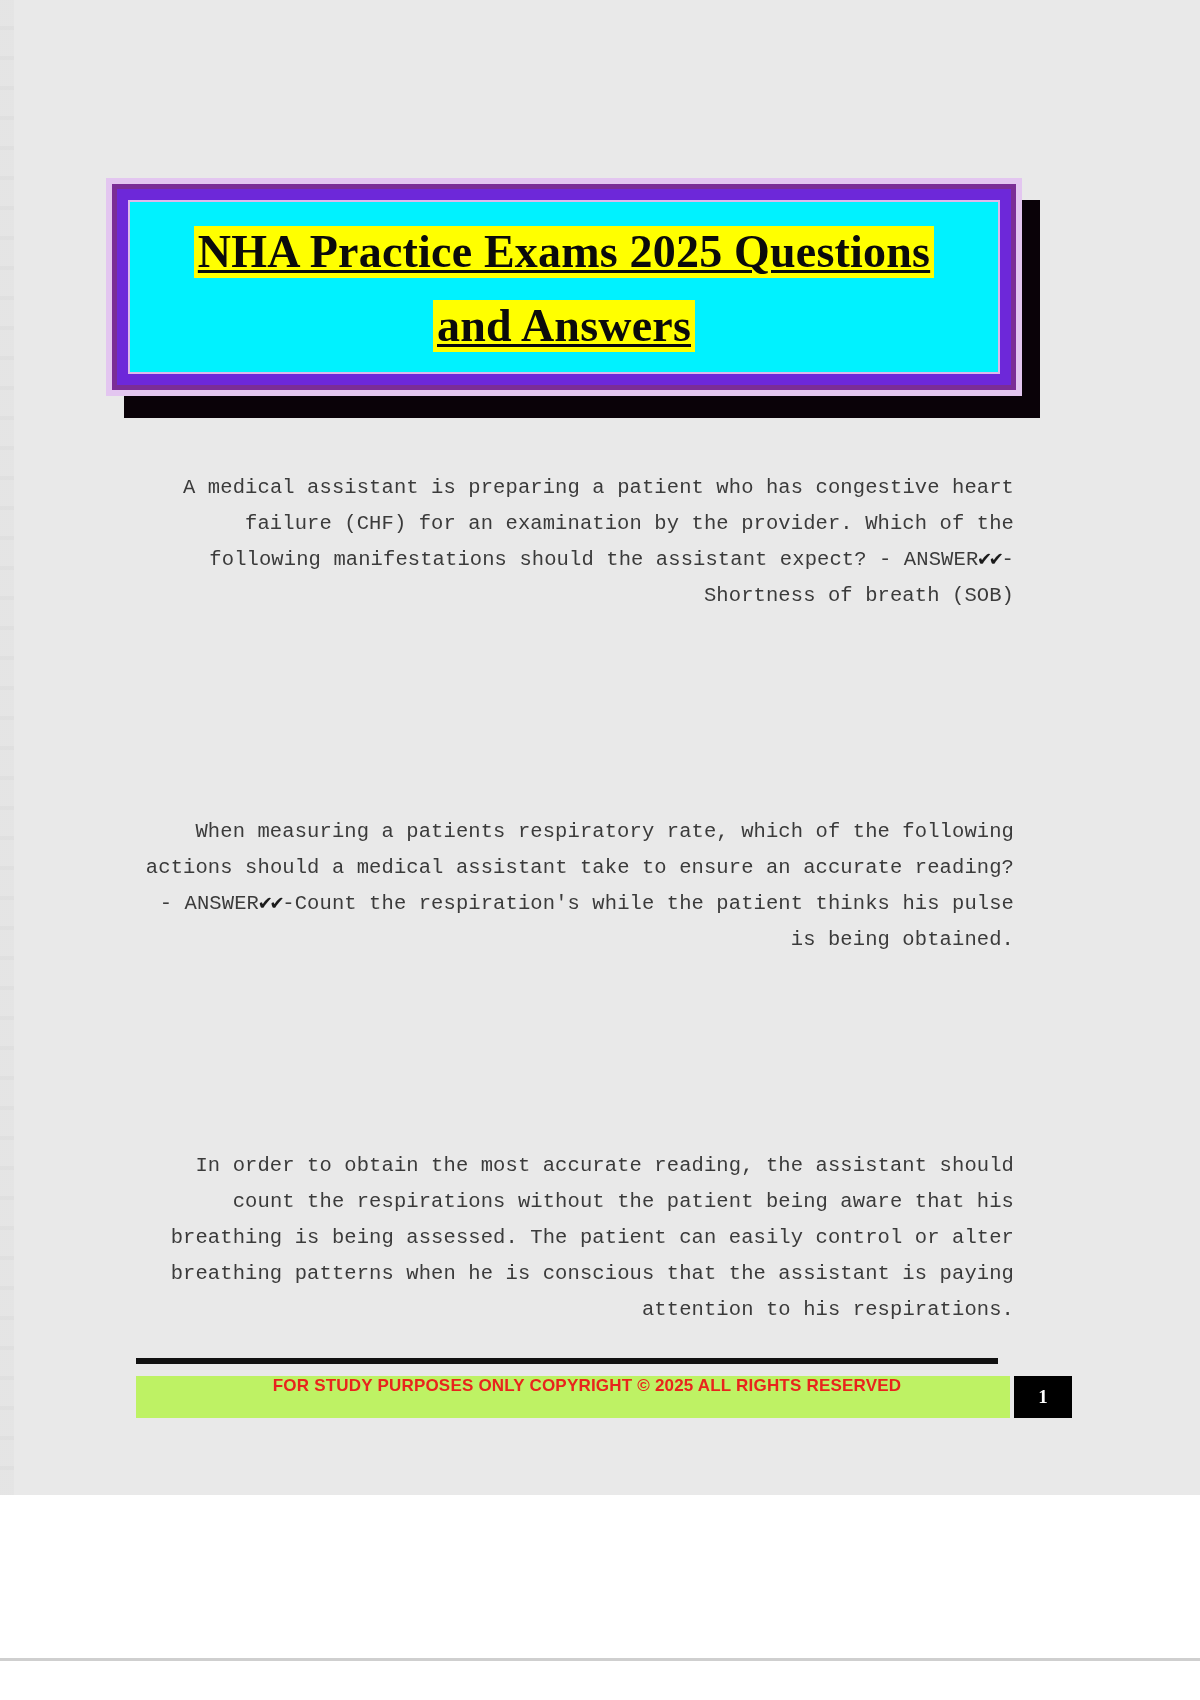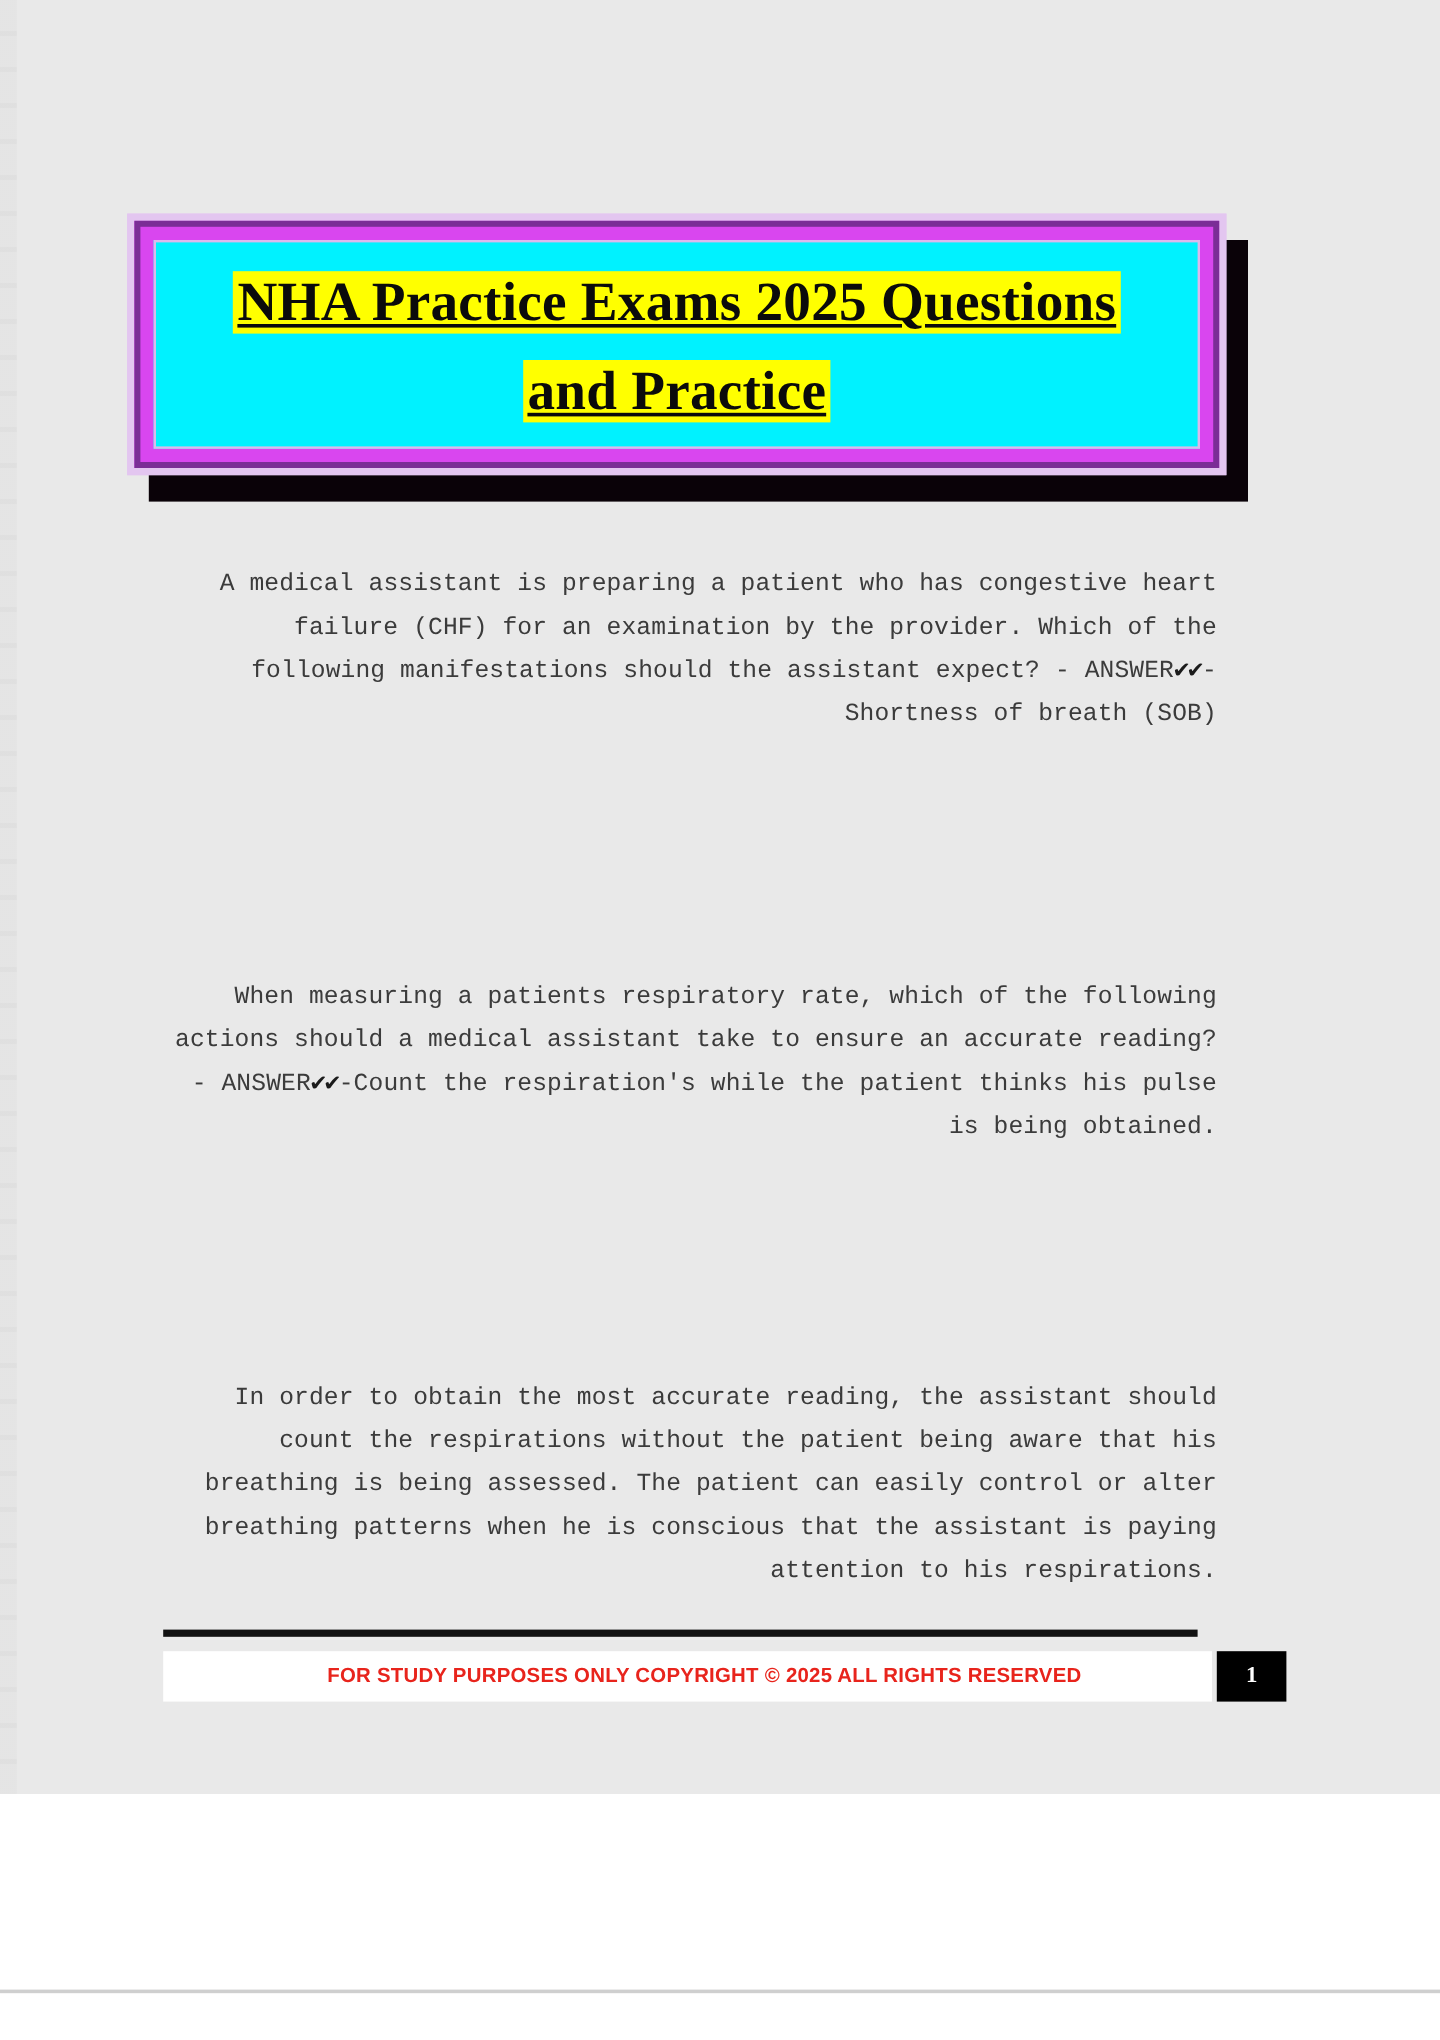"NHA Practice Exams 2025 Questions" .title-mid { background: #d946ef -> #6d28d9 }
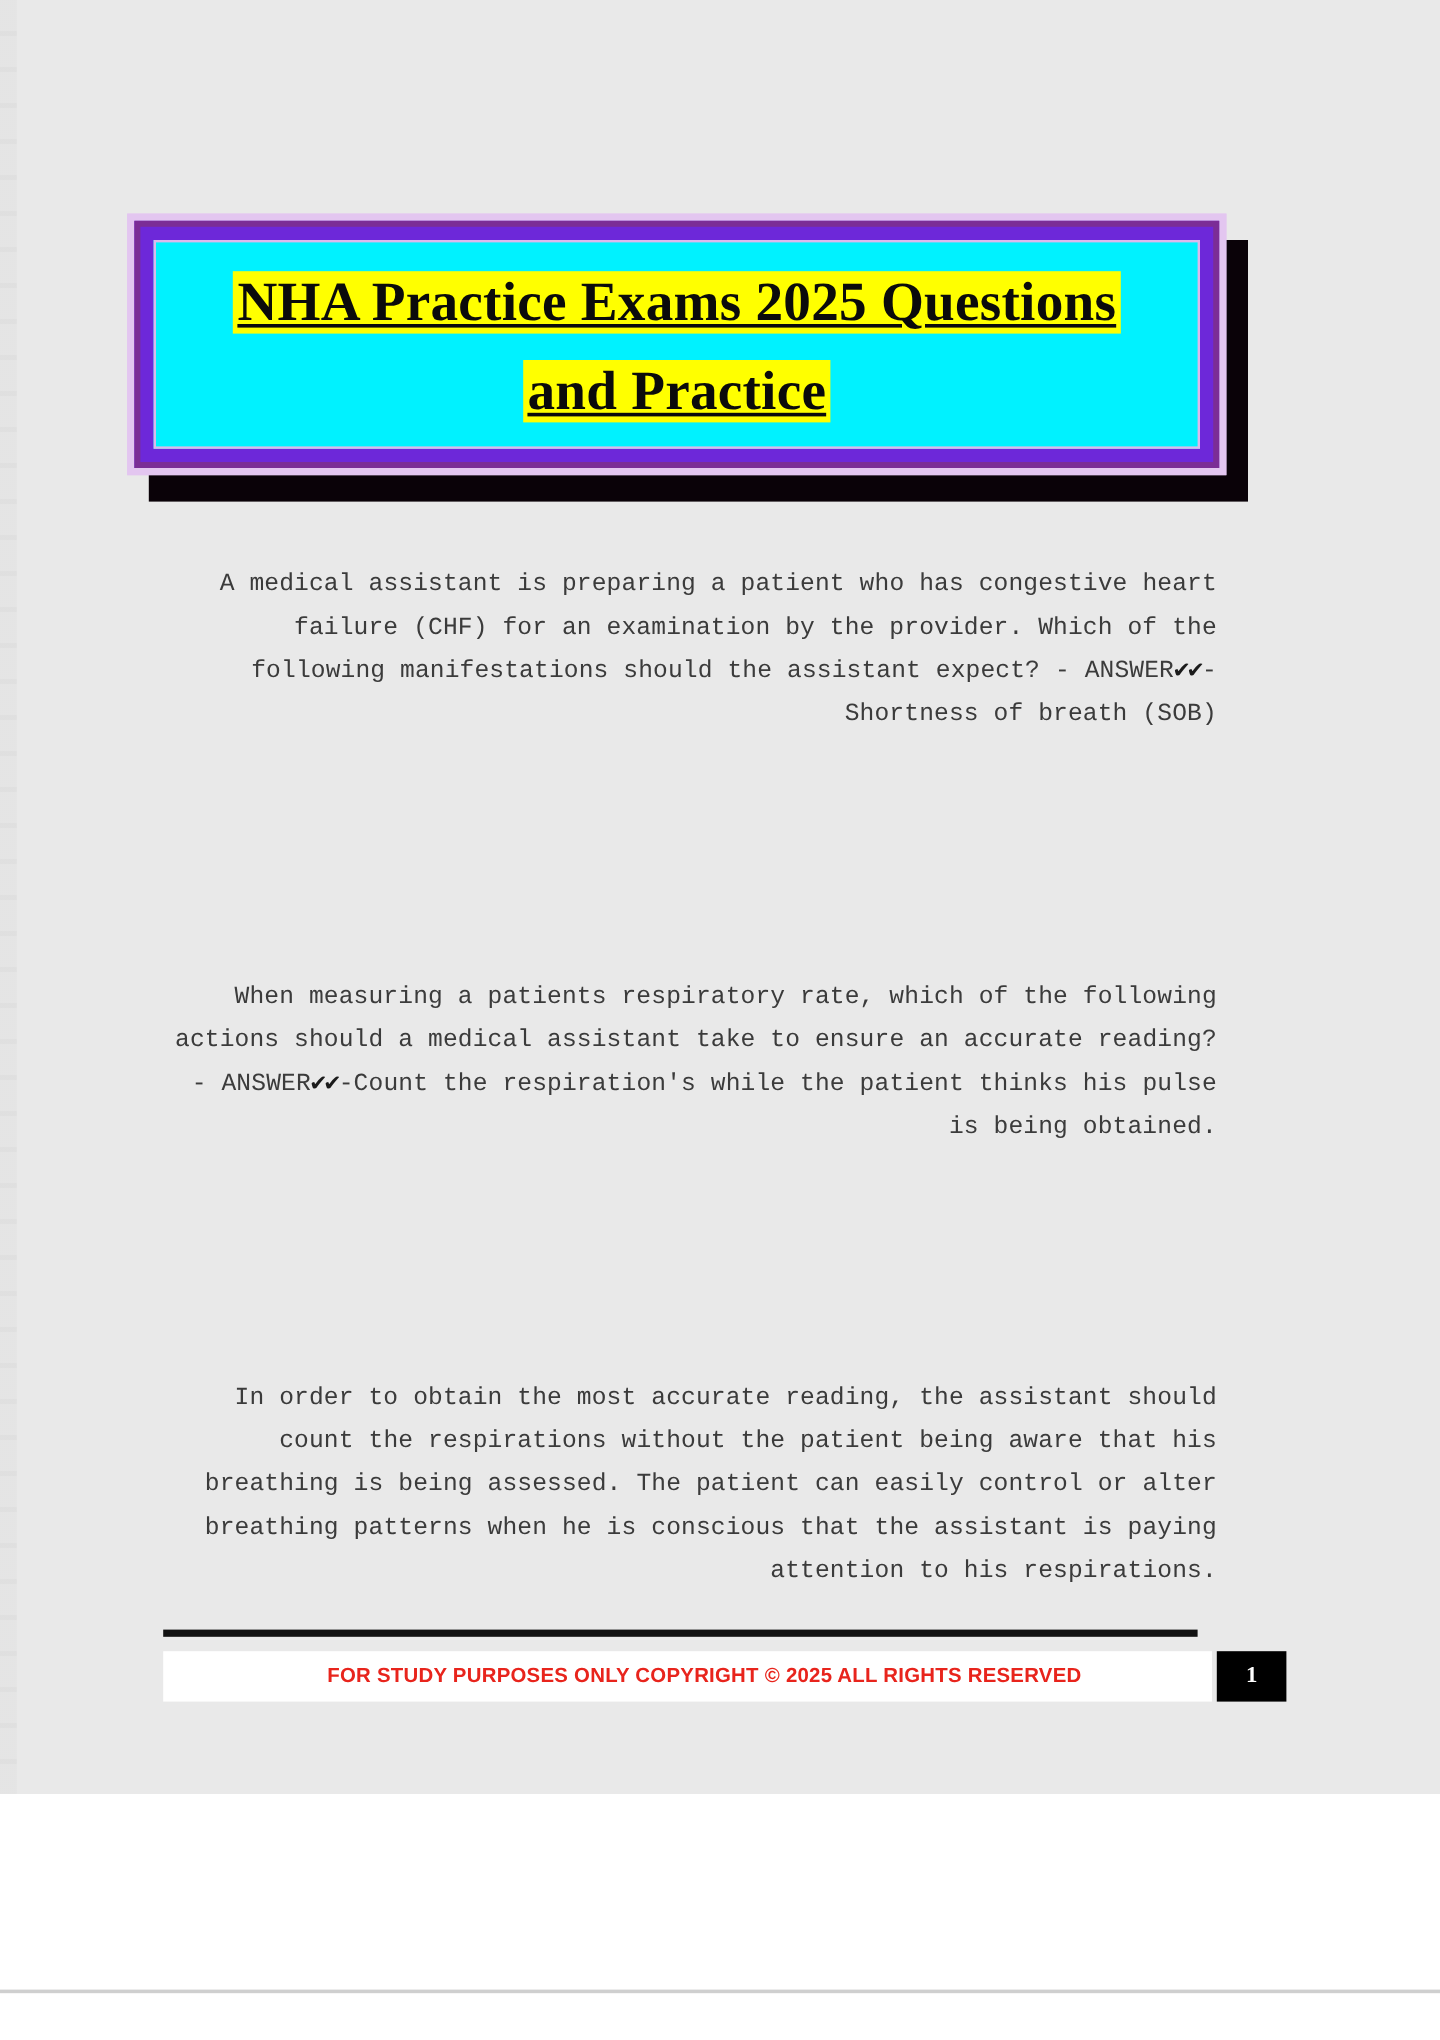"and Practice" span.title-line { text: Practice -> Answers }
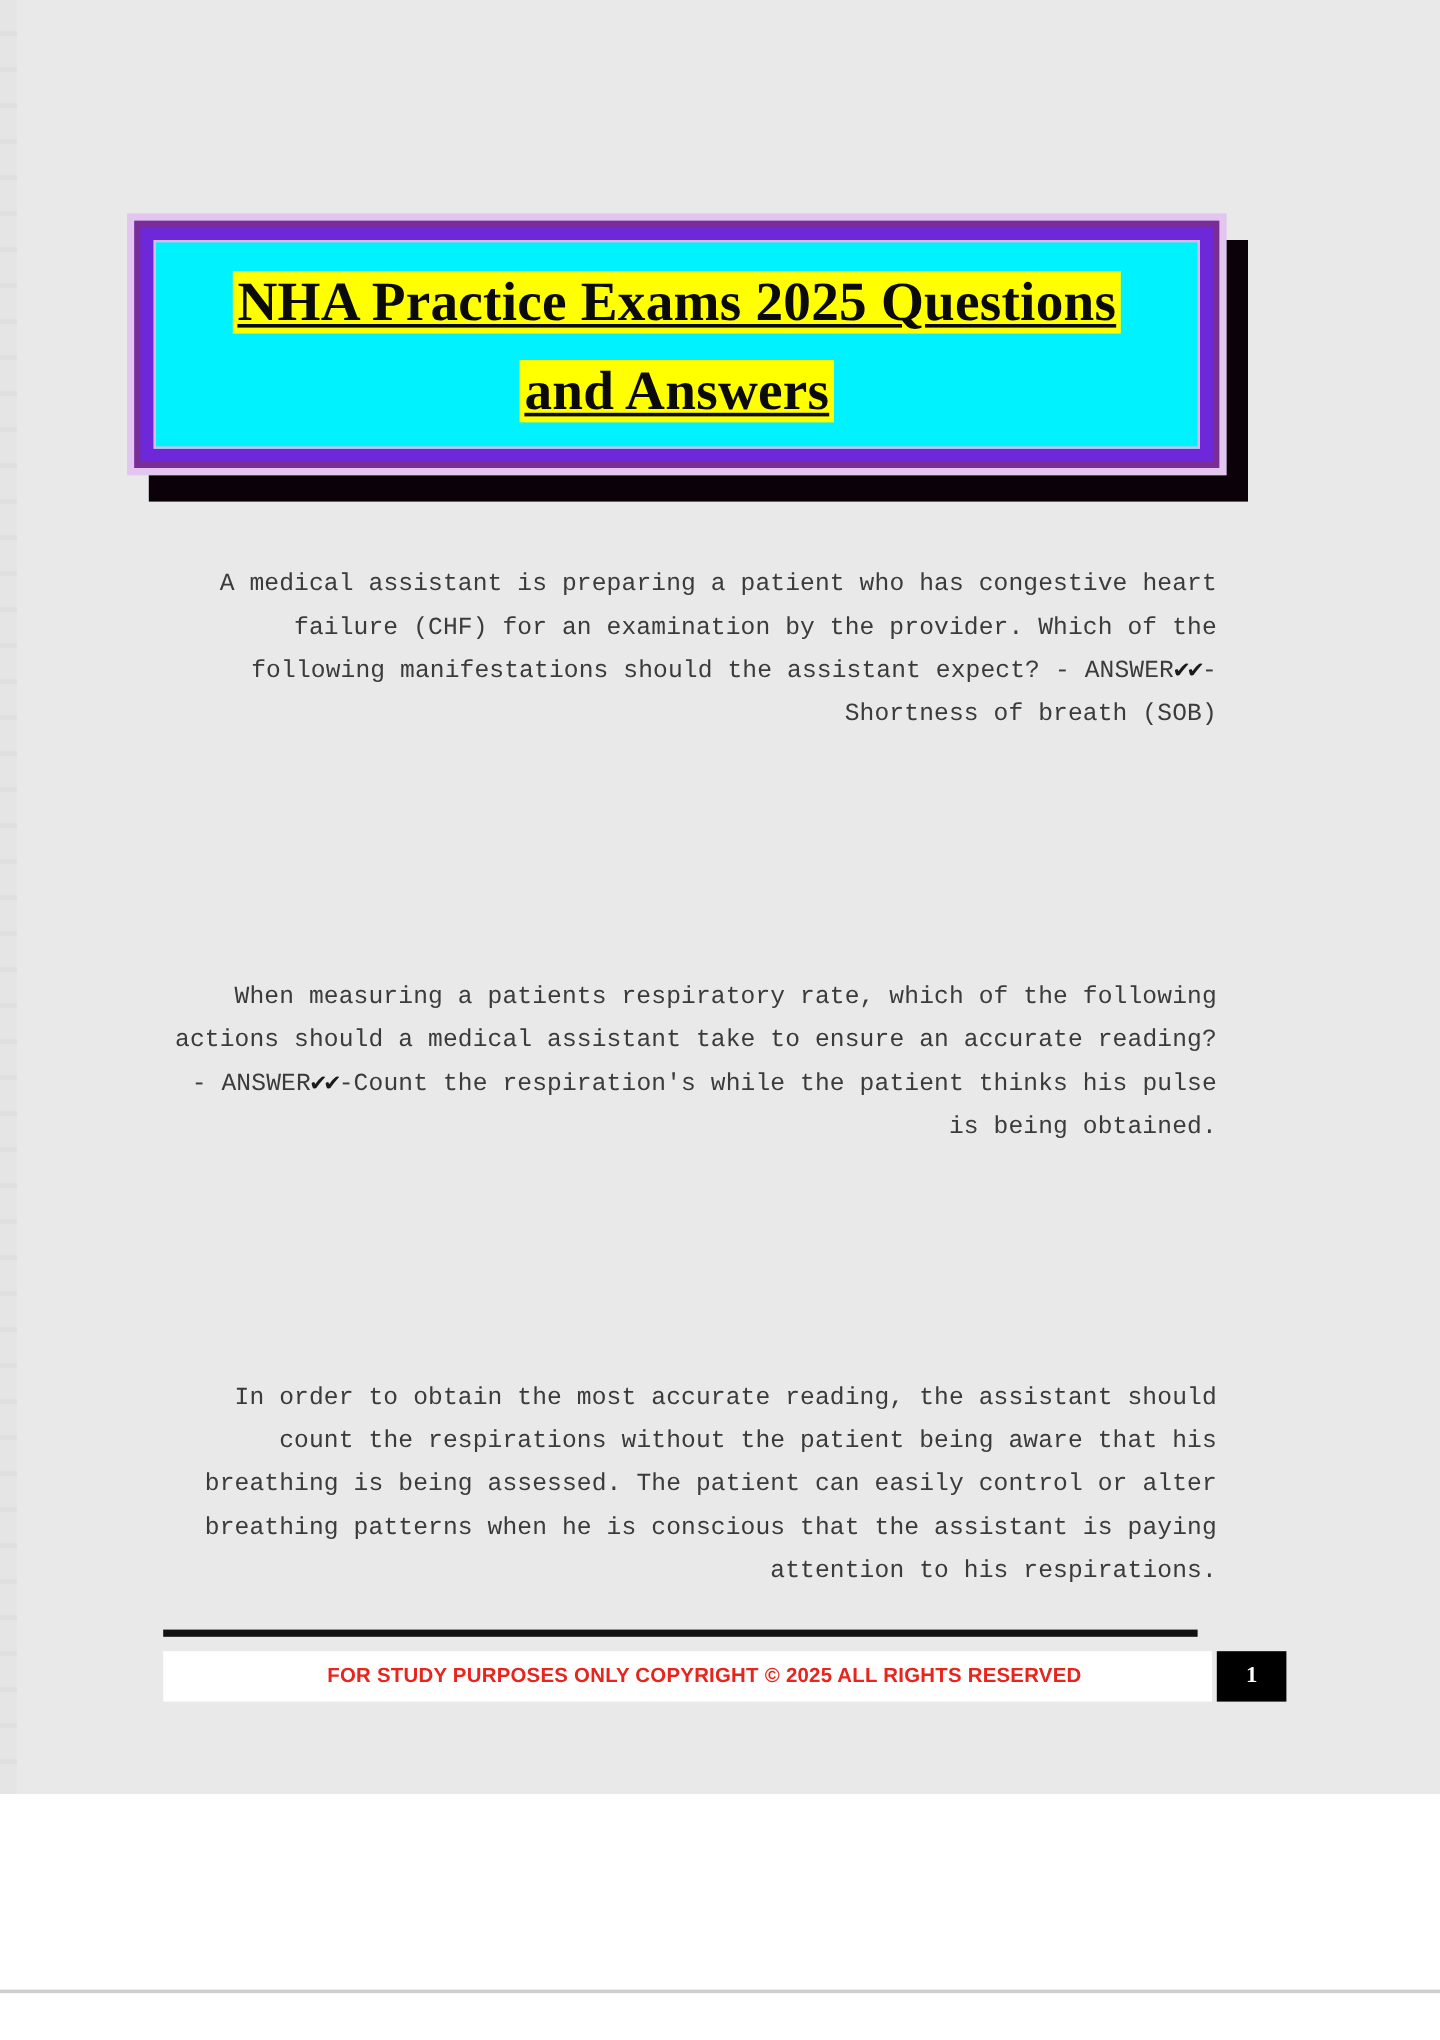"FOR STUDY PURPOSES ONLY COPYRIGHT" .footer-bar { align-items: center -> flex-start; background: #ffffff -> #bef264 }
